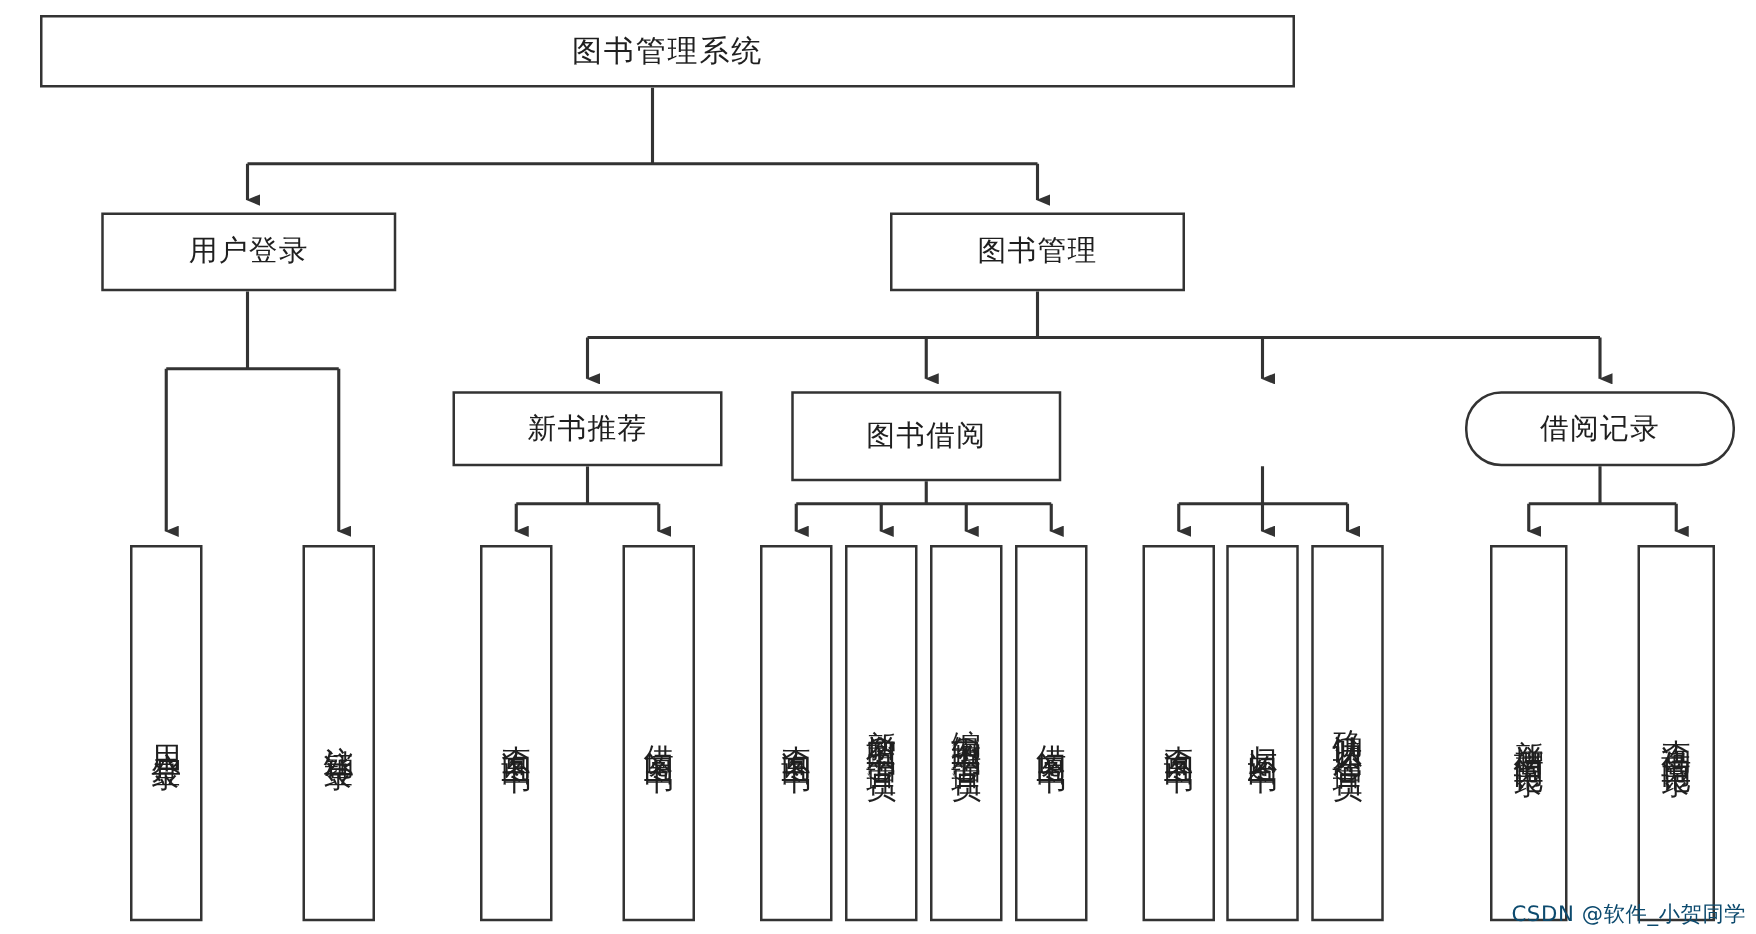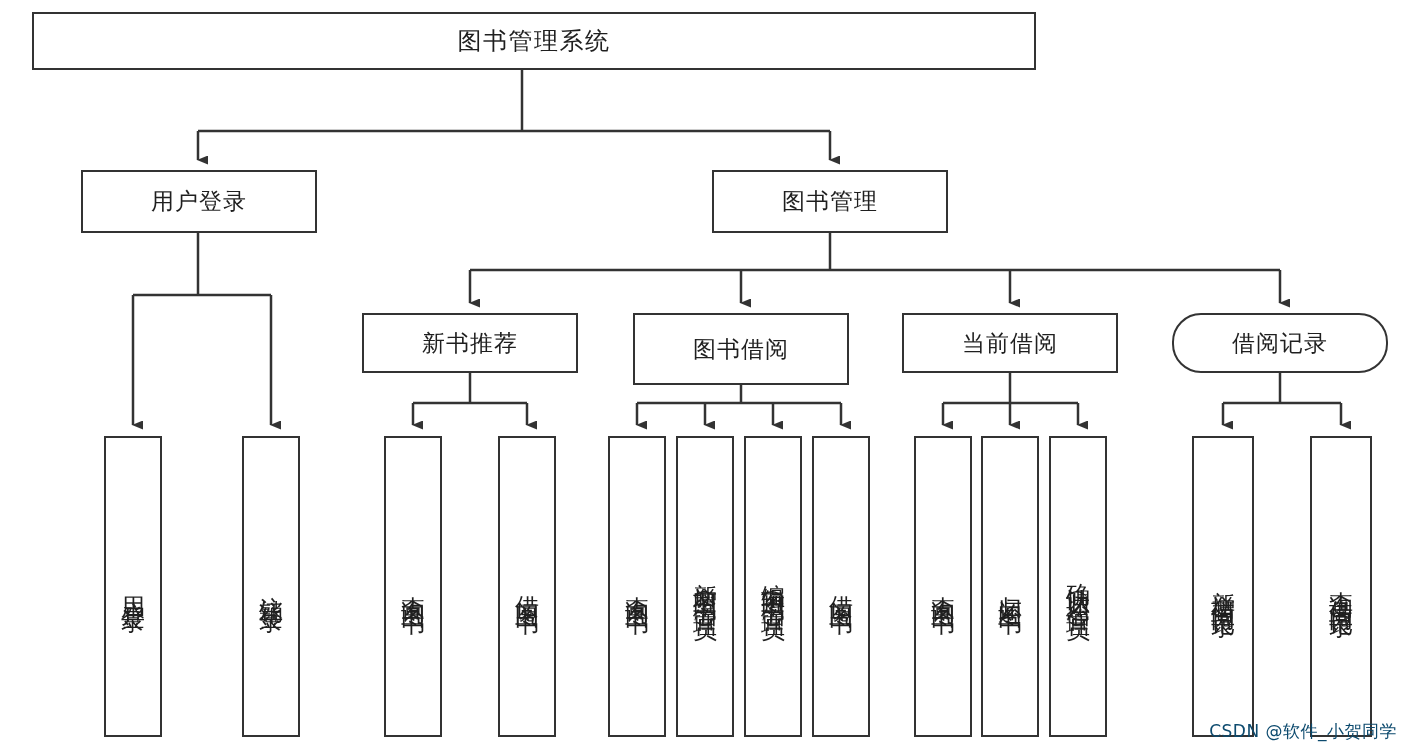"当前借阅" div.node { html: <div> <span>当前借阅</span> </div> -> none }
